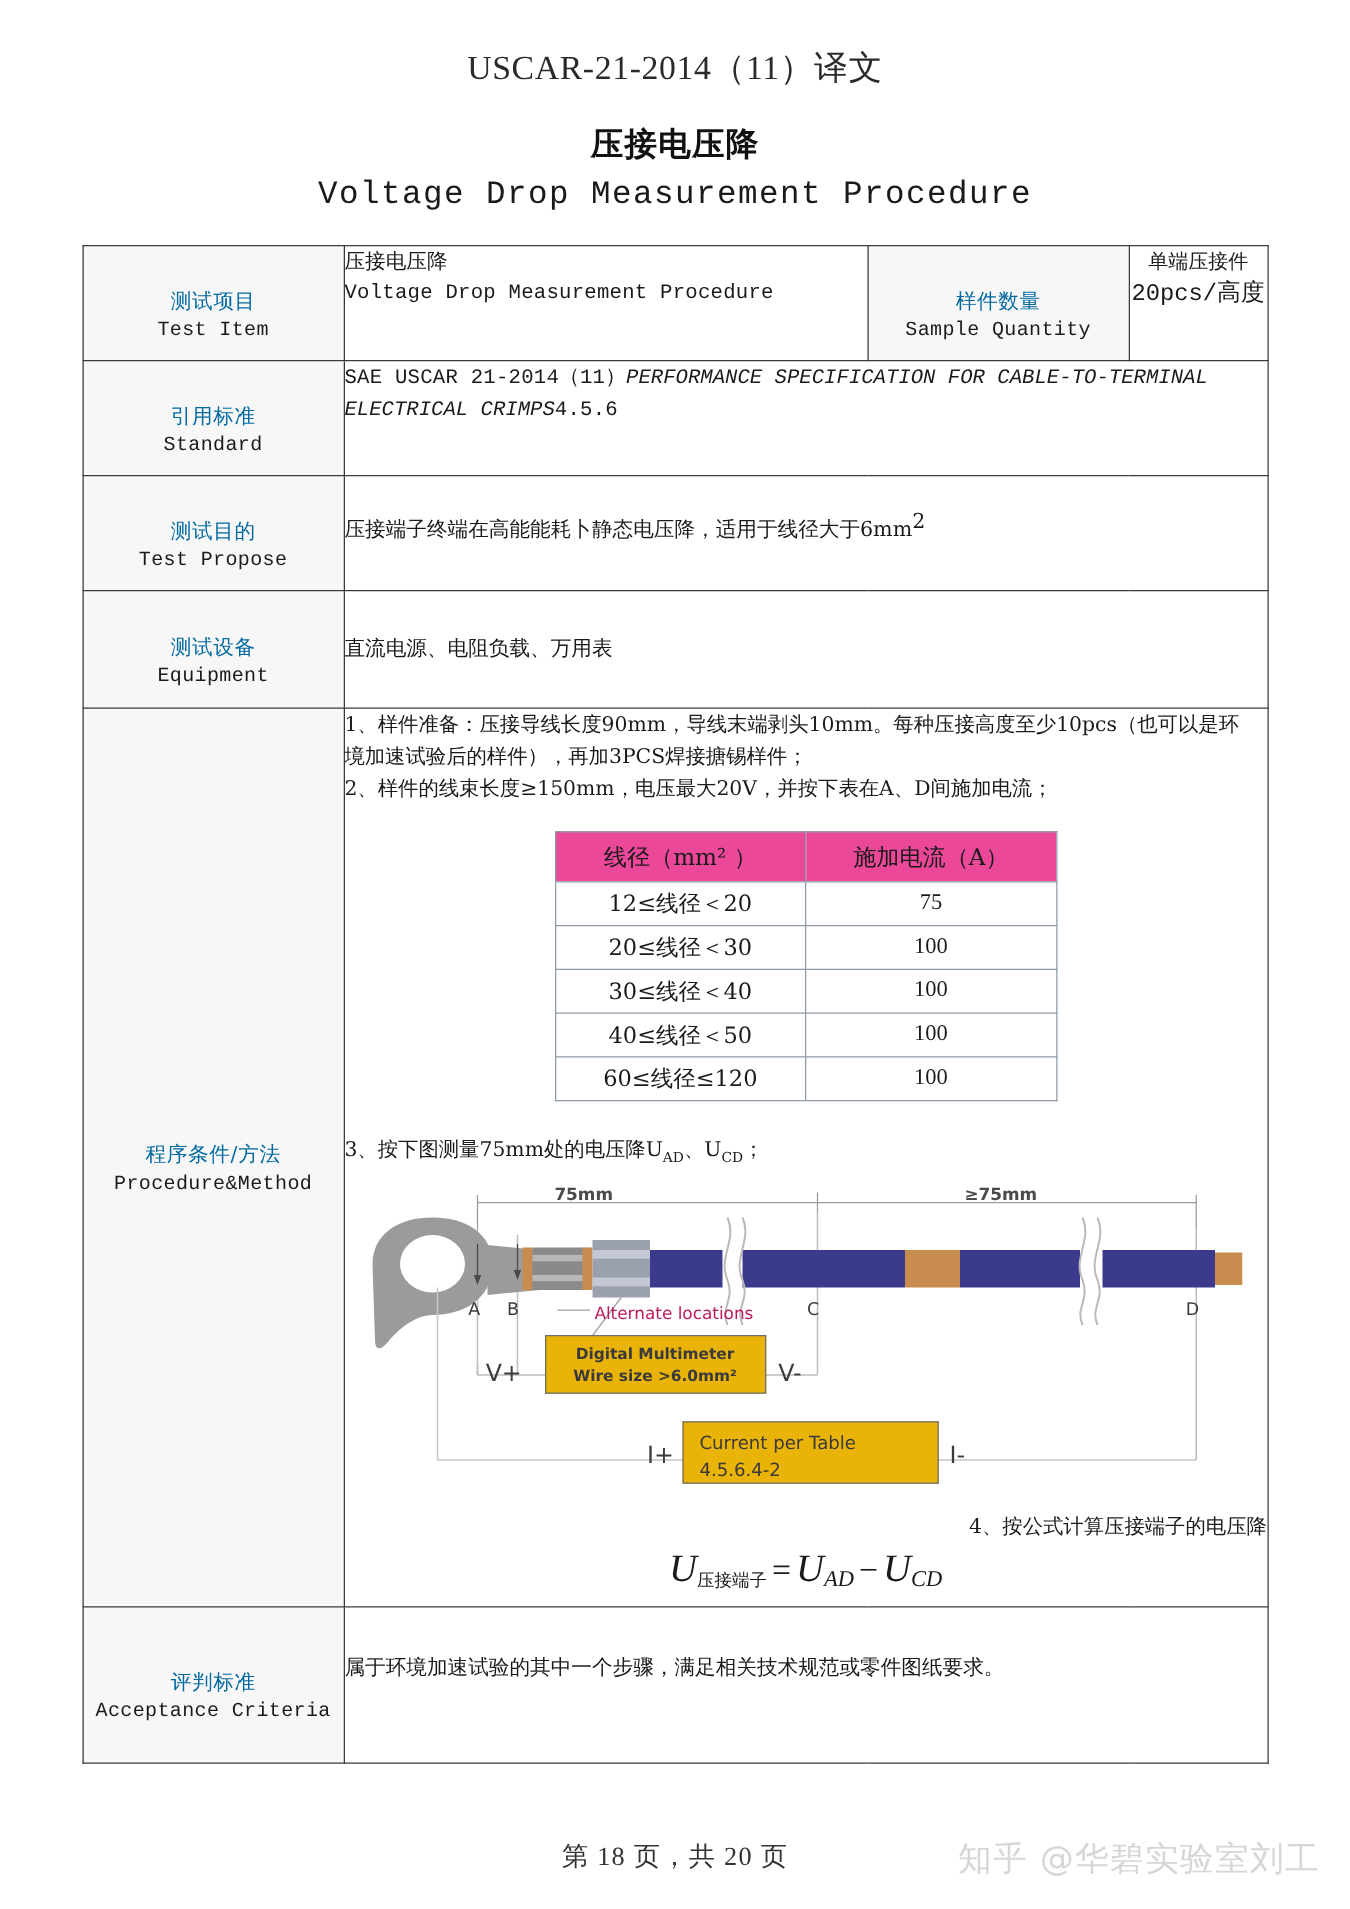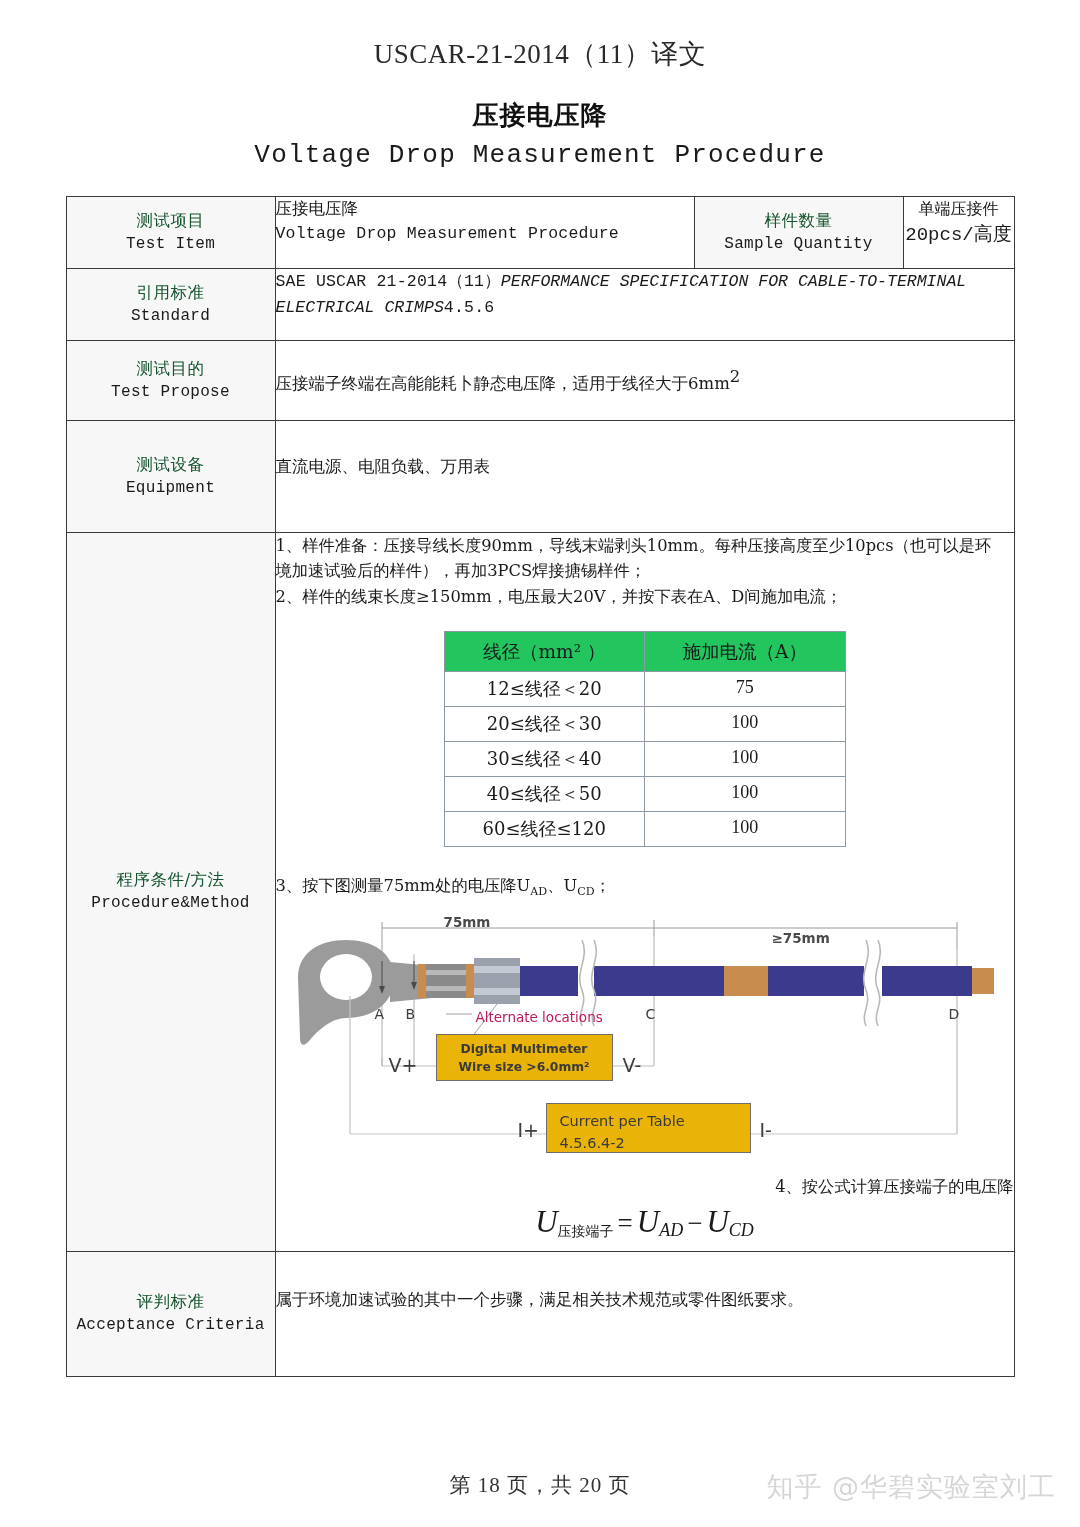"测试项目" .label .cn { color: #14532d -> #0369a1; margin-top: none -> 20px }
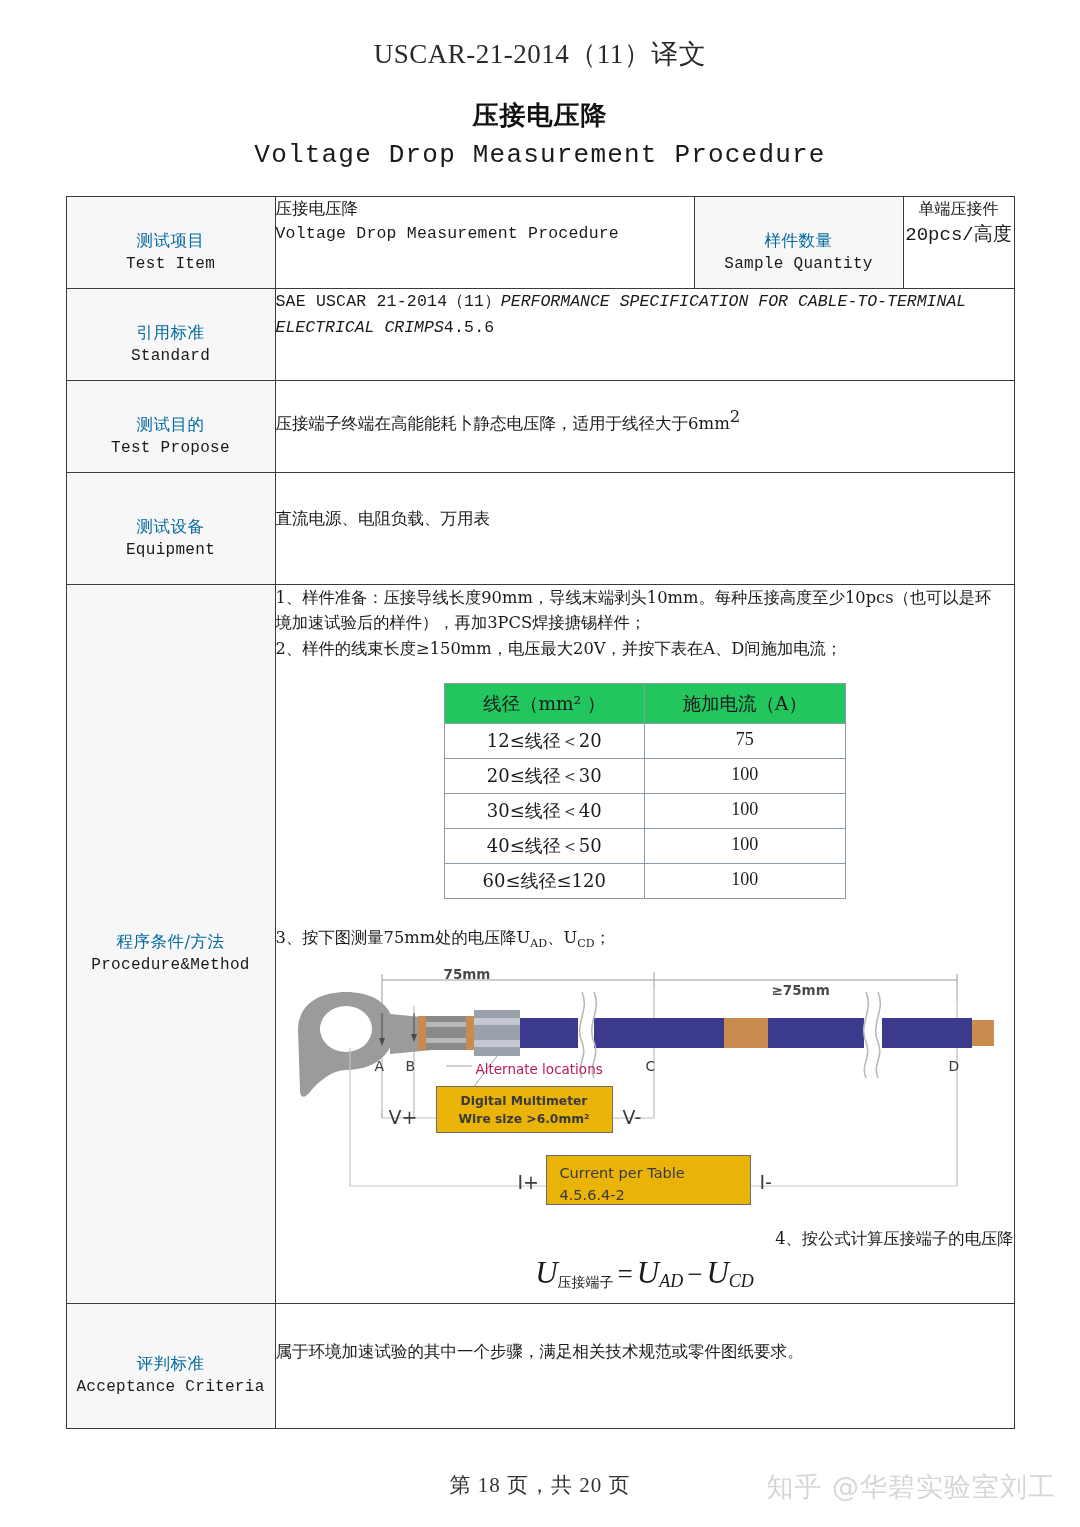"直流电源、电阻负载、万用表" td.content { padding-bottom: 52px -> 34px }
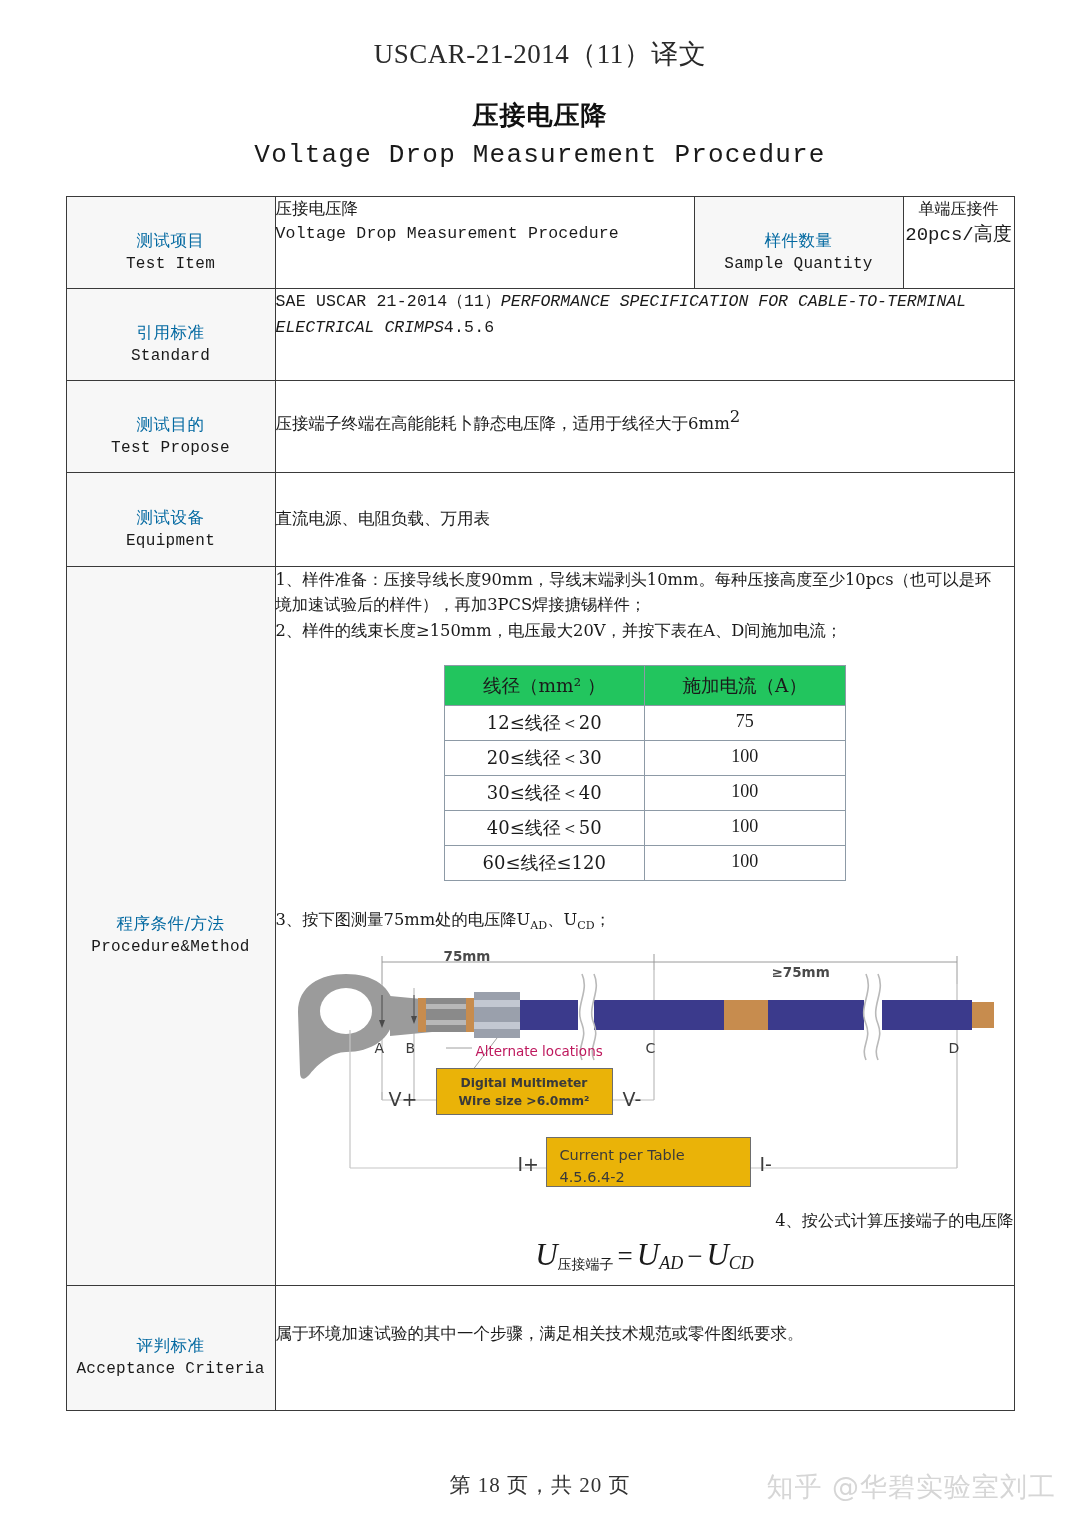"线径（mm² ）" table.datatab thead th { background: #22c55e -> #ec4899 }
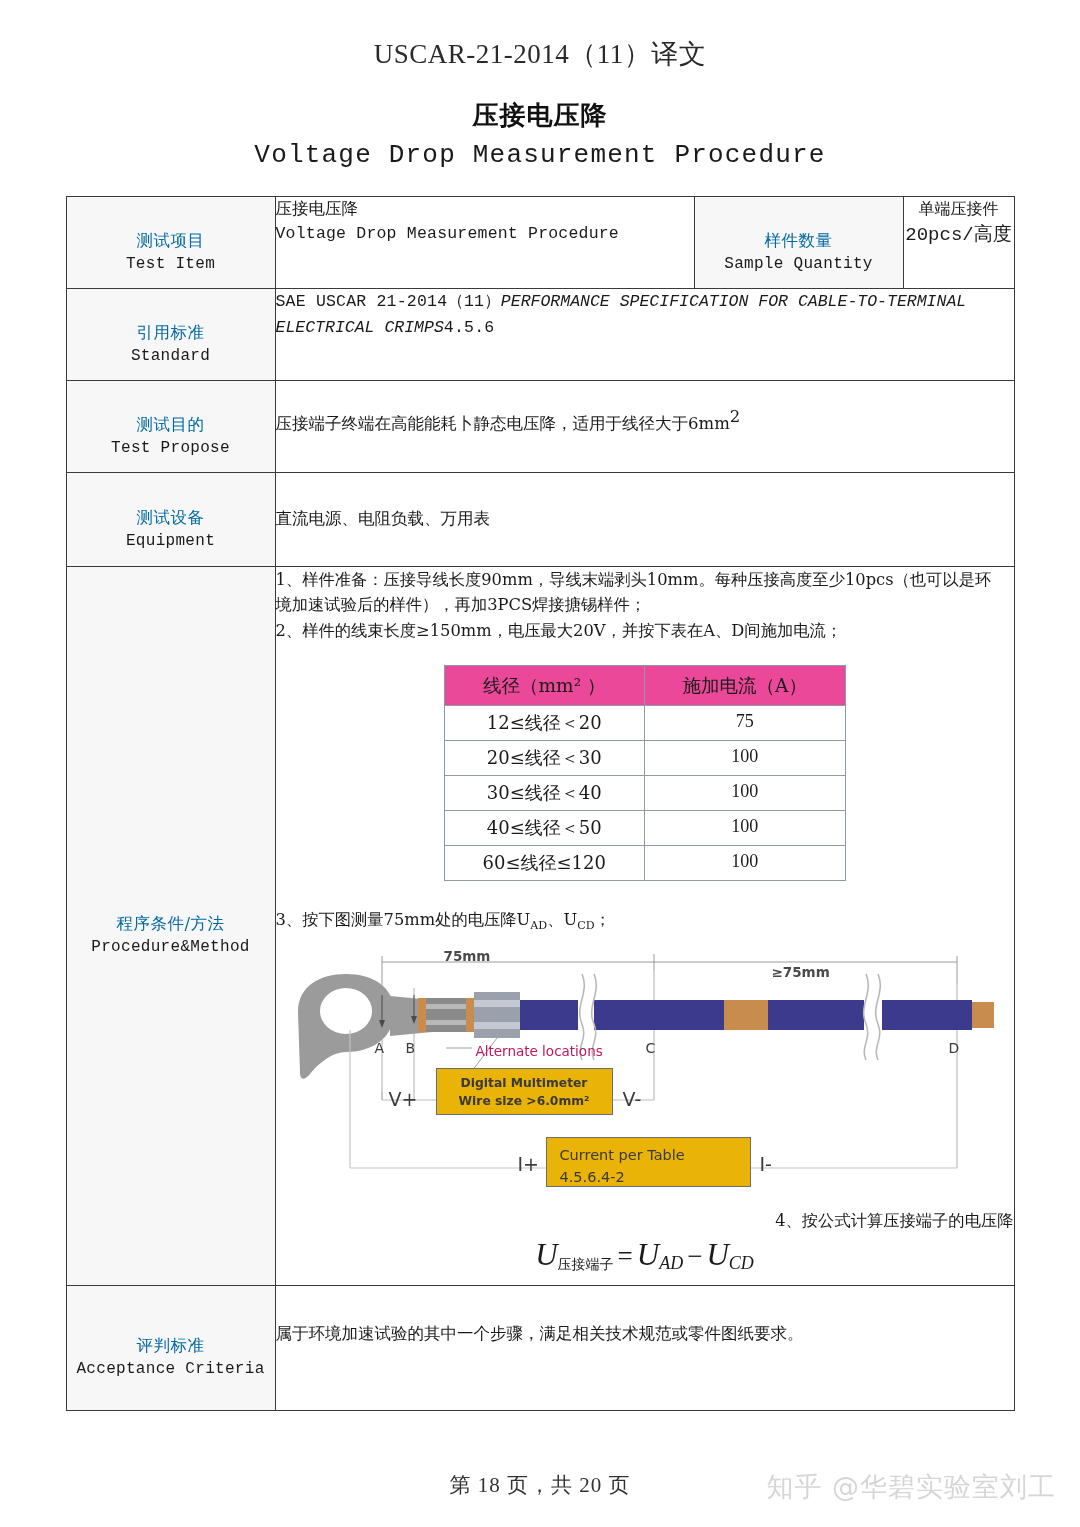"≥75mm" div.dim-label { top: 24px -> 8px }
